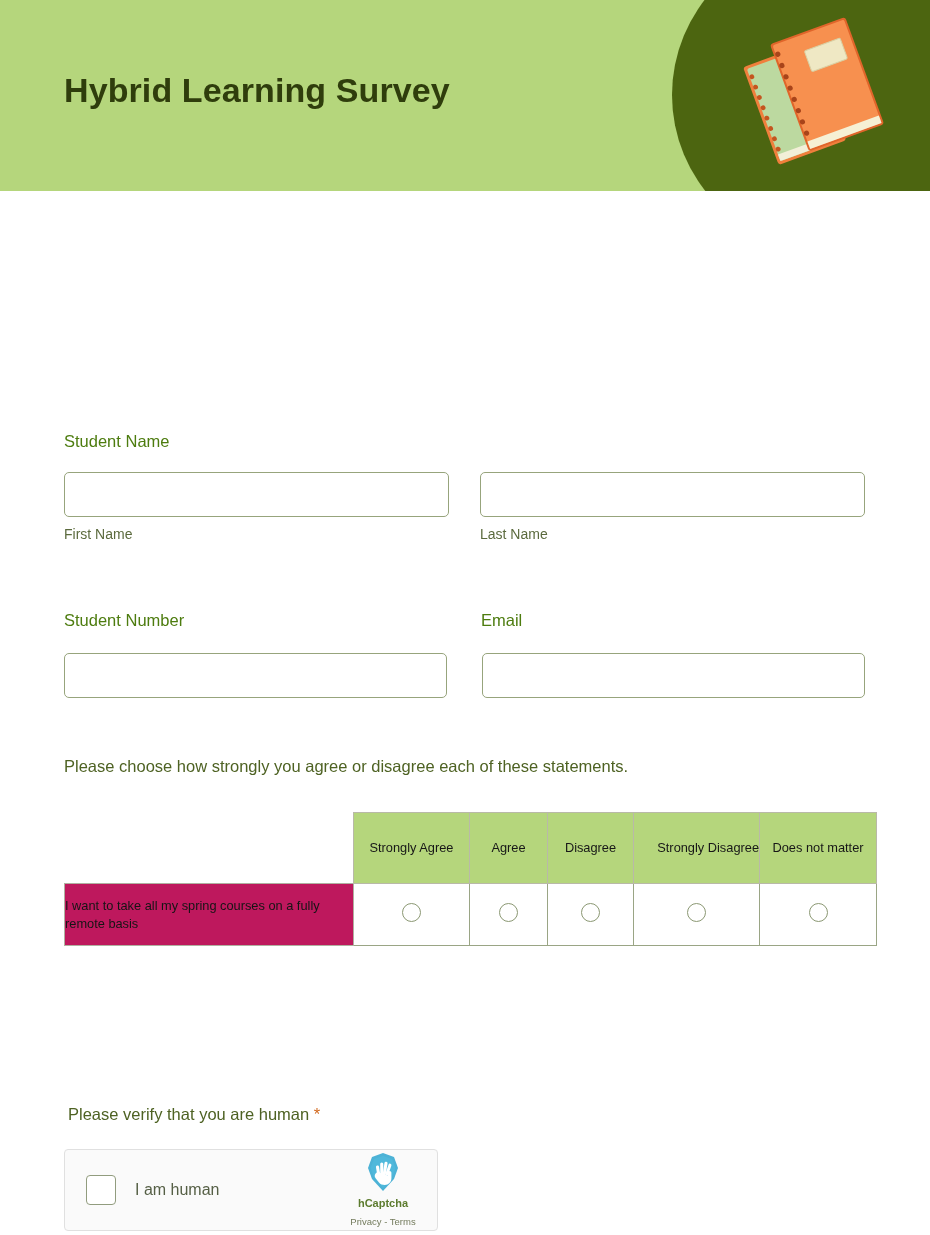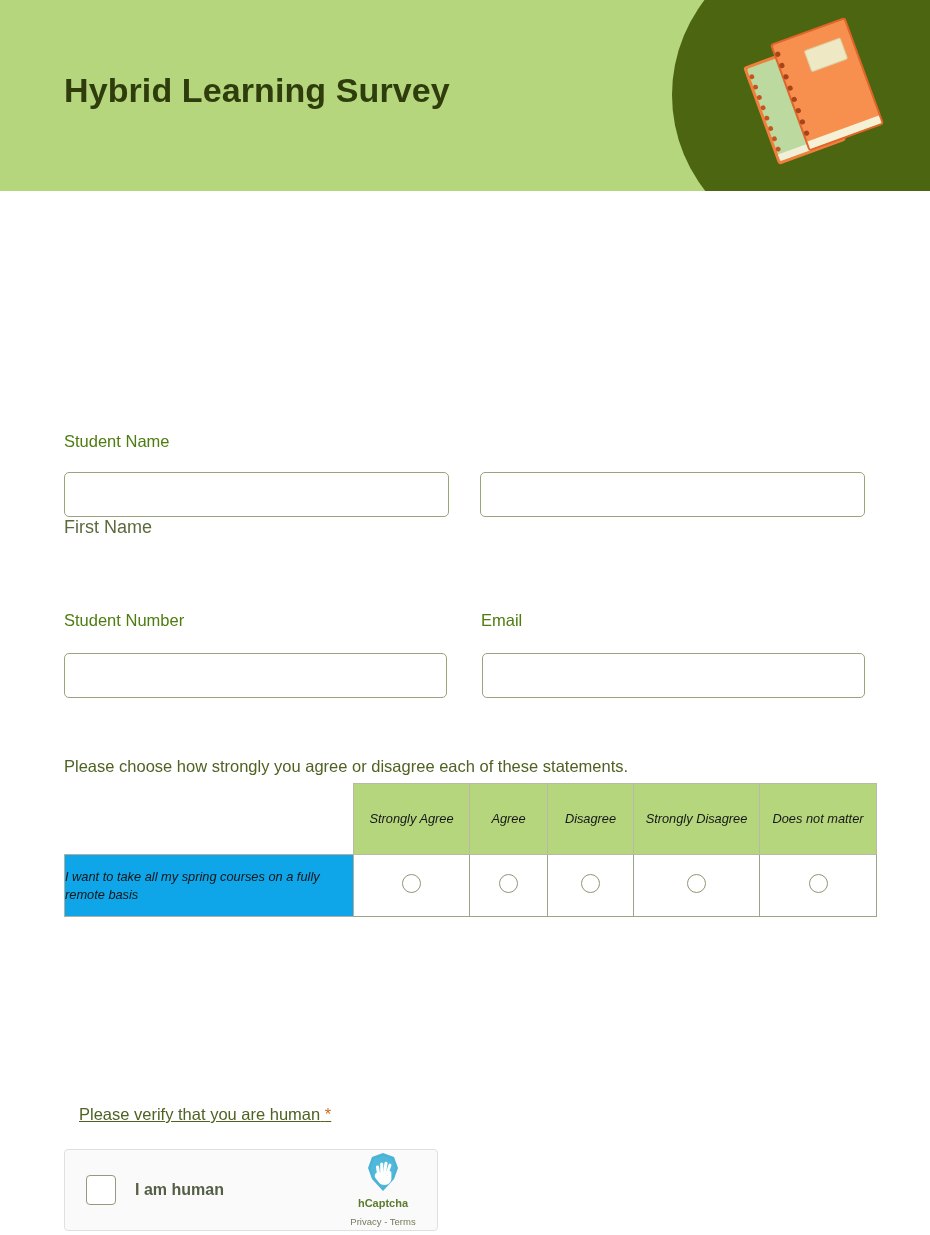"First Name" .sub-label { font-size: 18px -> 14px; margin-top: 0 -> 9px }
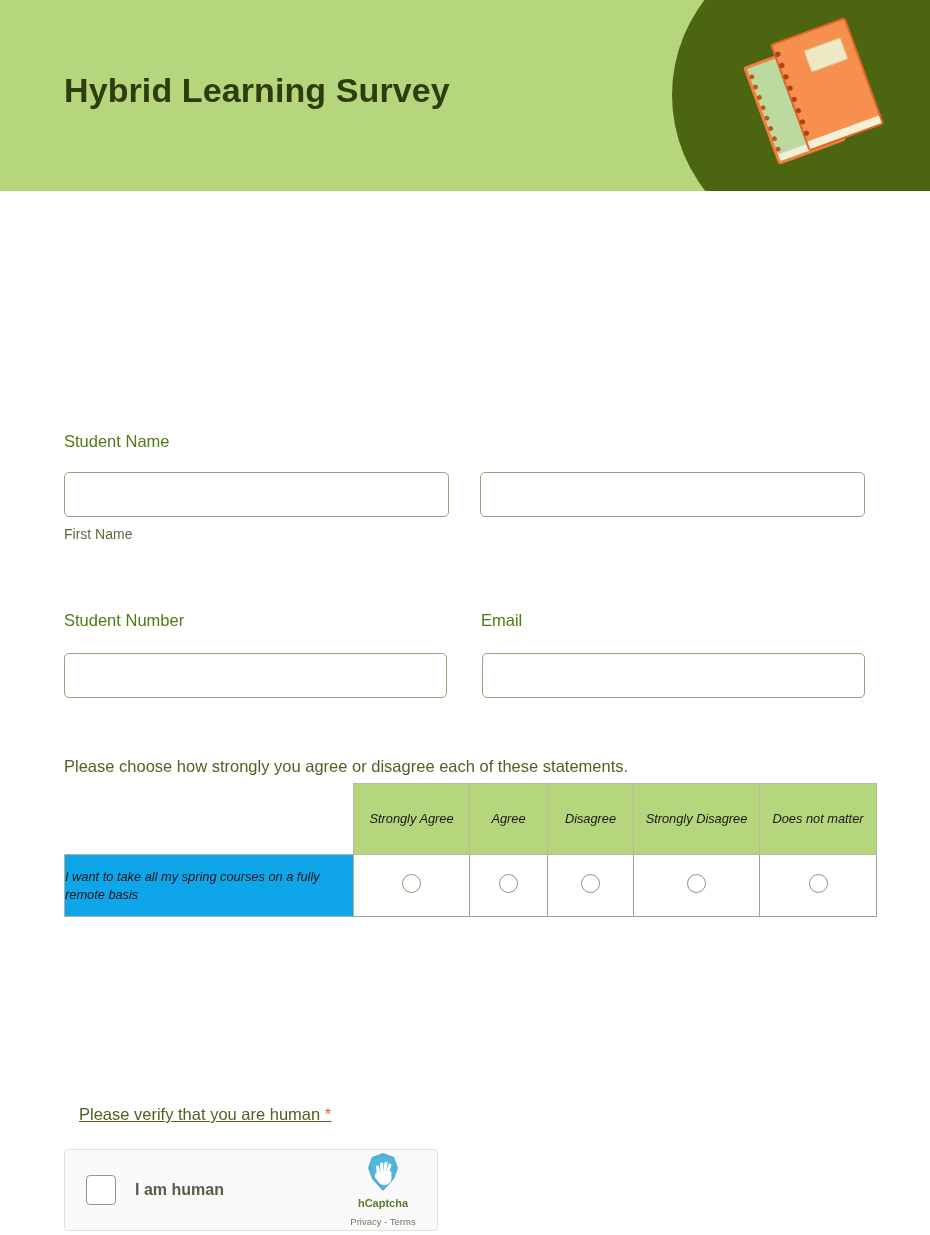"Last Name" div.sub-label { html: none -> <div>Last Name</div> }
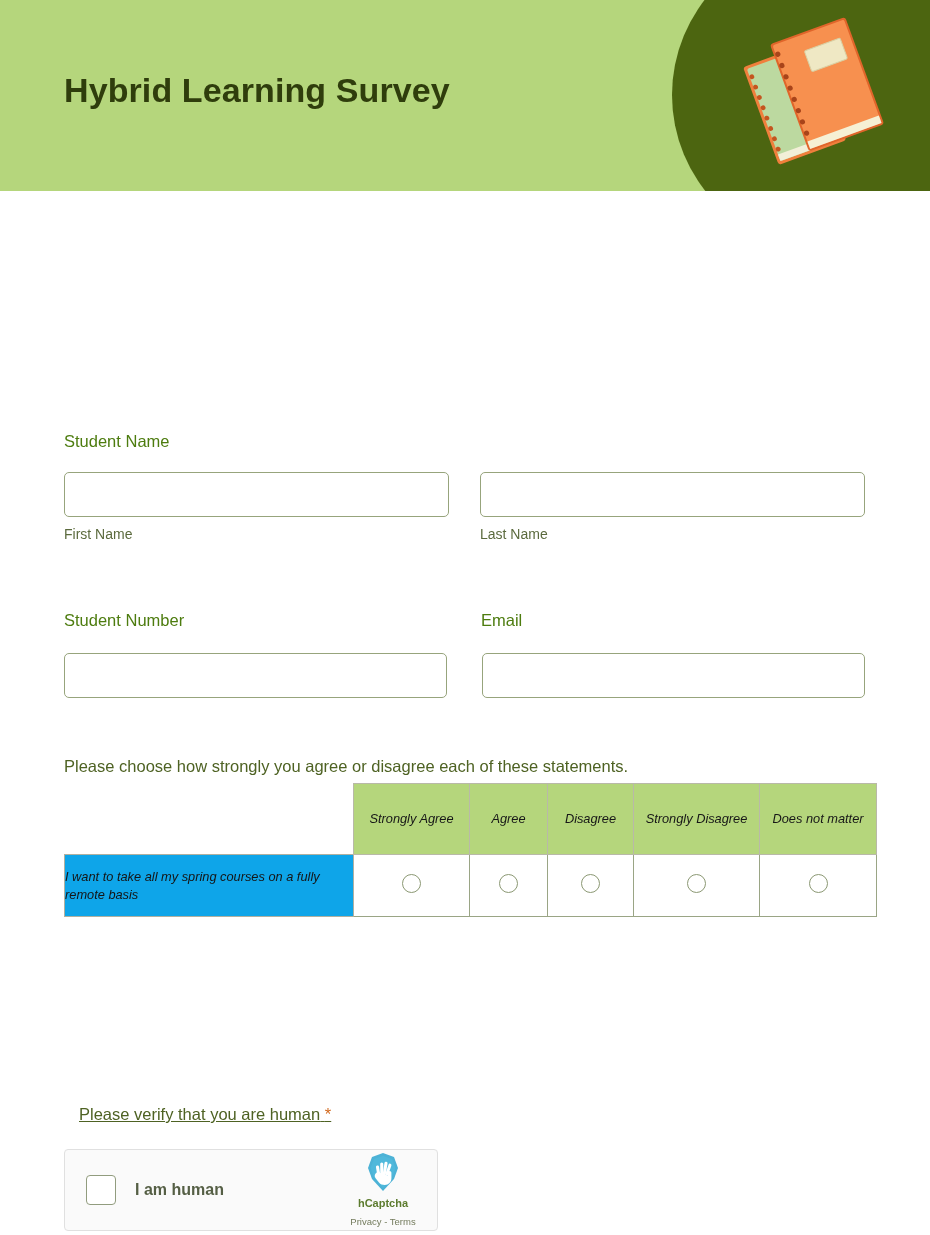"Strongly Agree" .matrix-table { font-style: italic -> none; top: 26px -> 55px }
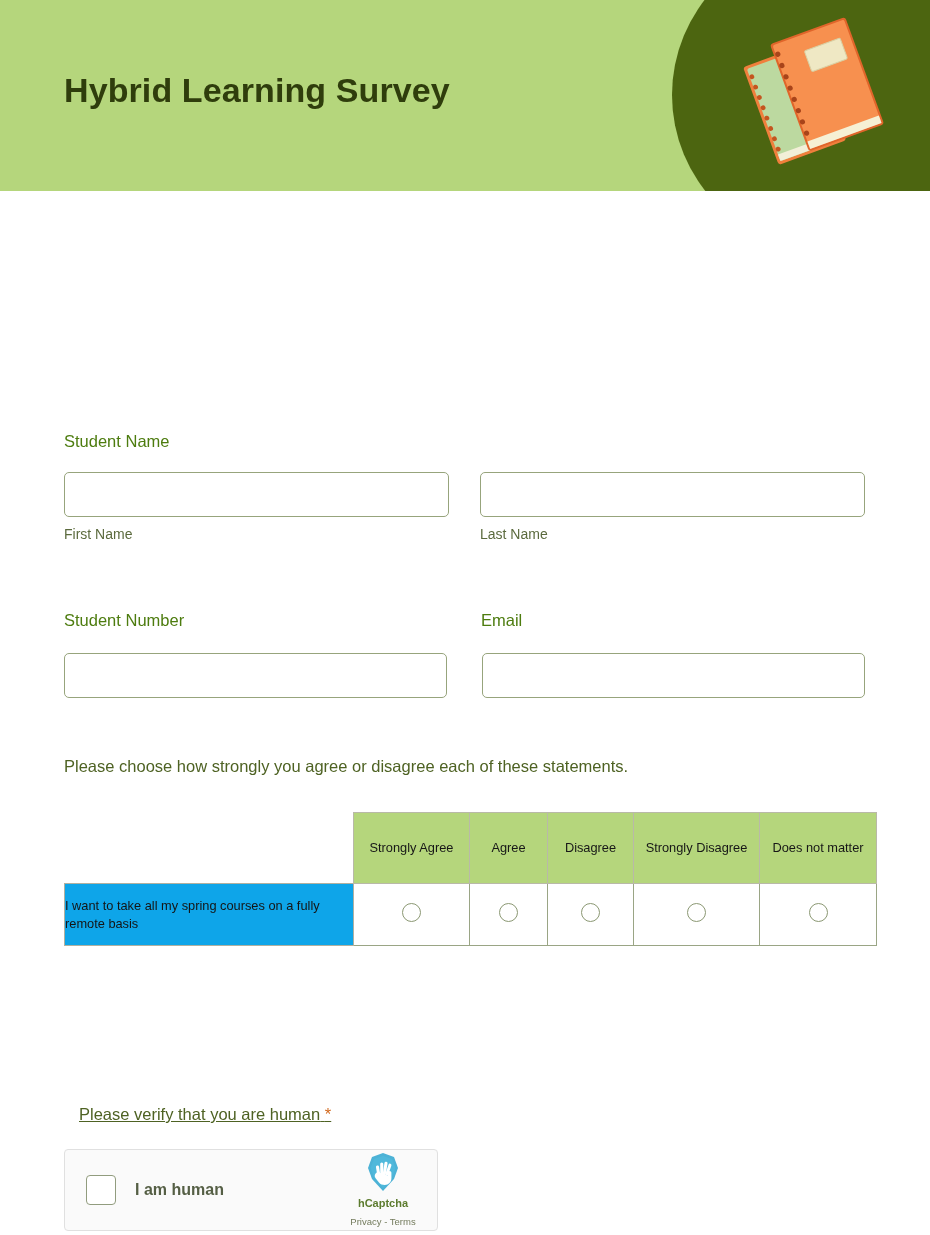"Strongly Disagree" .mt-head.c4 { text-align: none -> right }
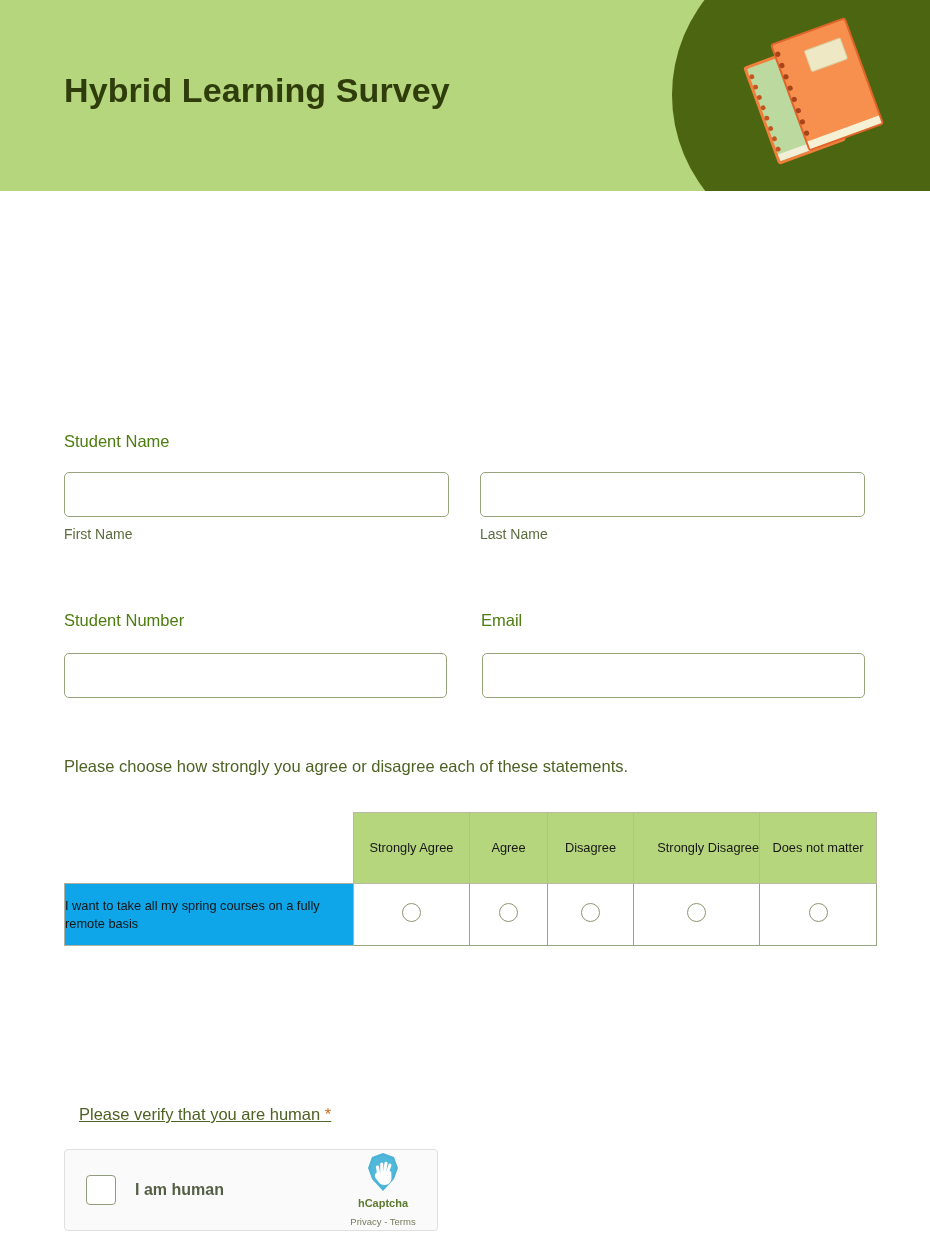"I want to take all" .mt-rowlabel { background: #0ea5e9 -> #be185d }
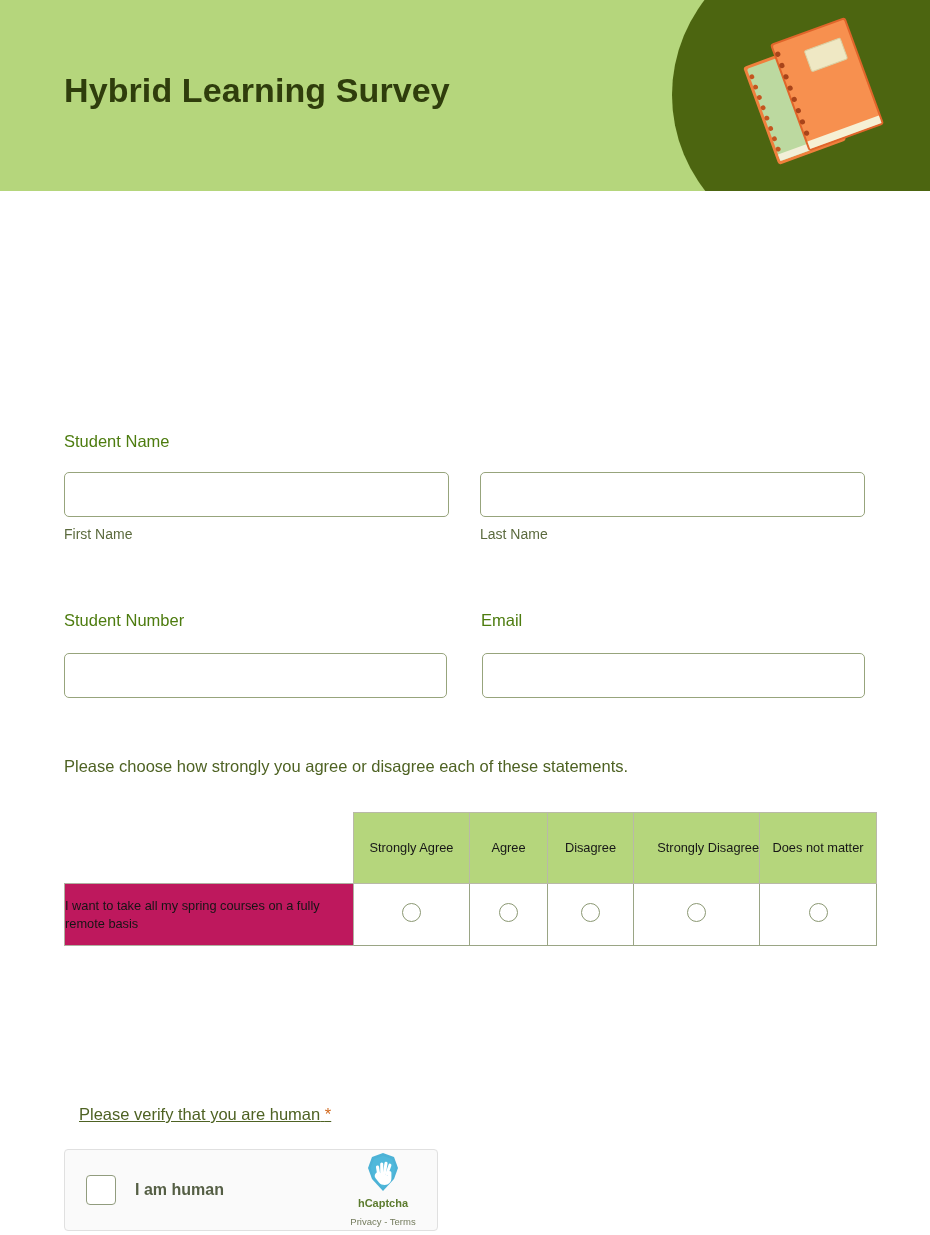"Please verify that you are" .captcha-label { left: 79px -> 68px; text-decoration: underline -> none }
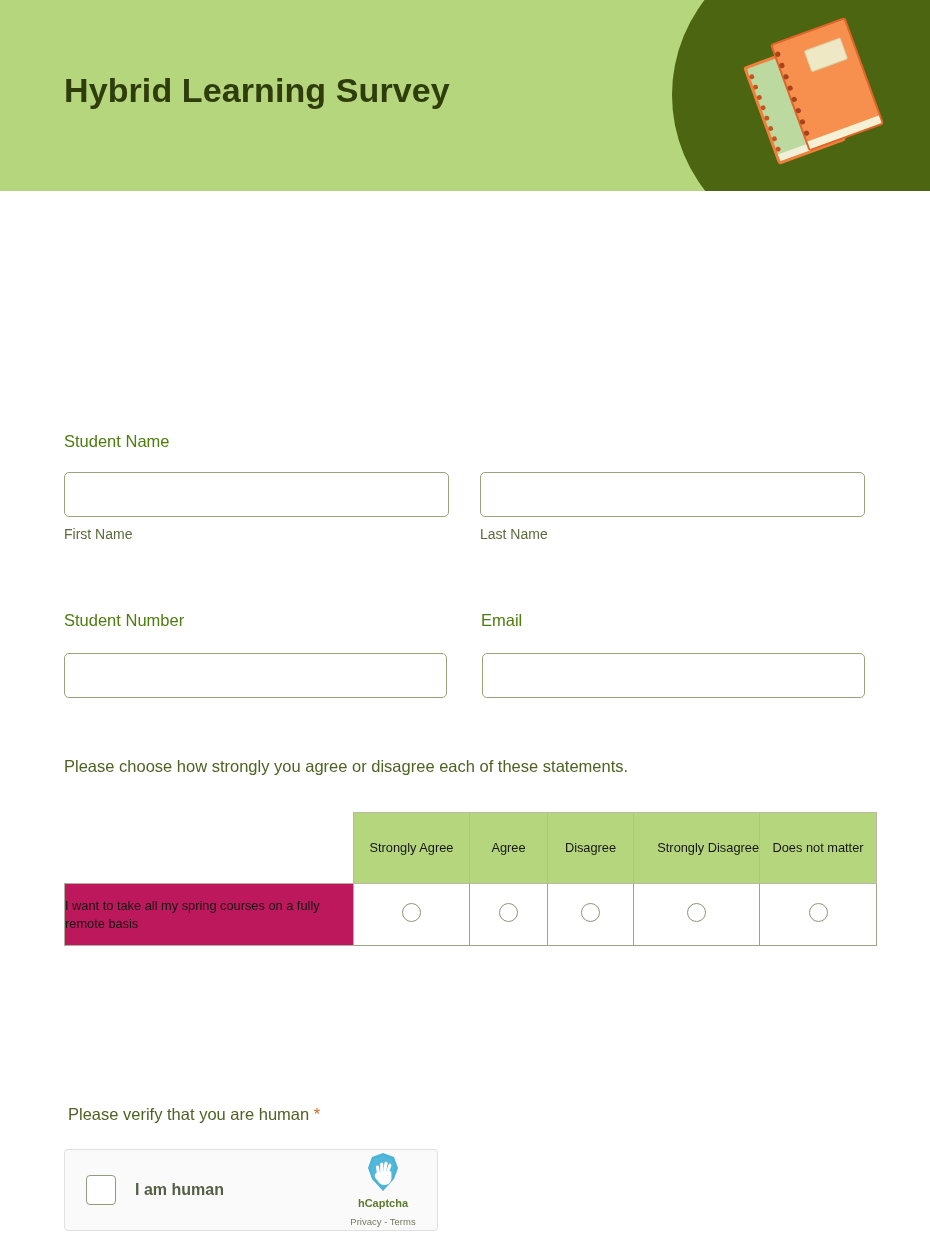"I am human" .captcha-text { font-weight: bold -> none }
